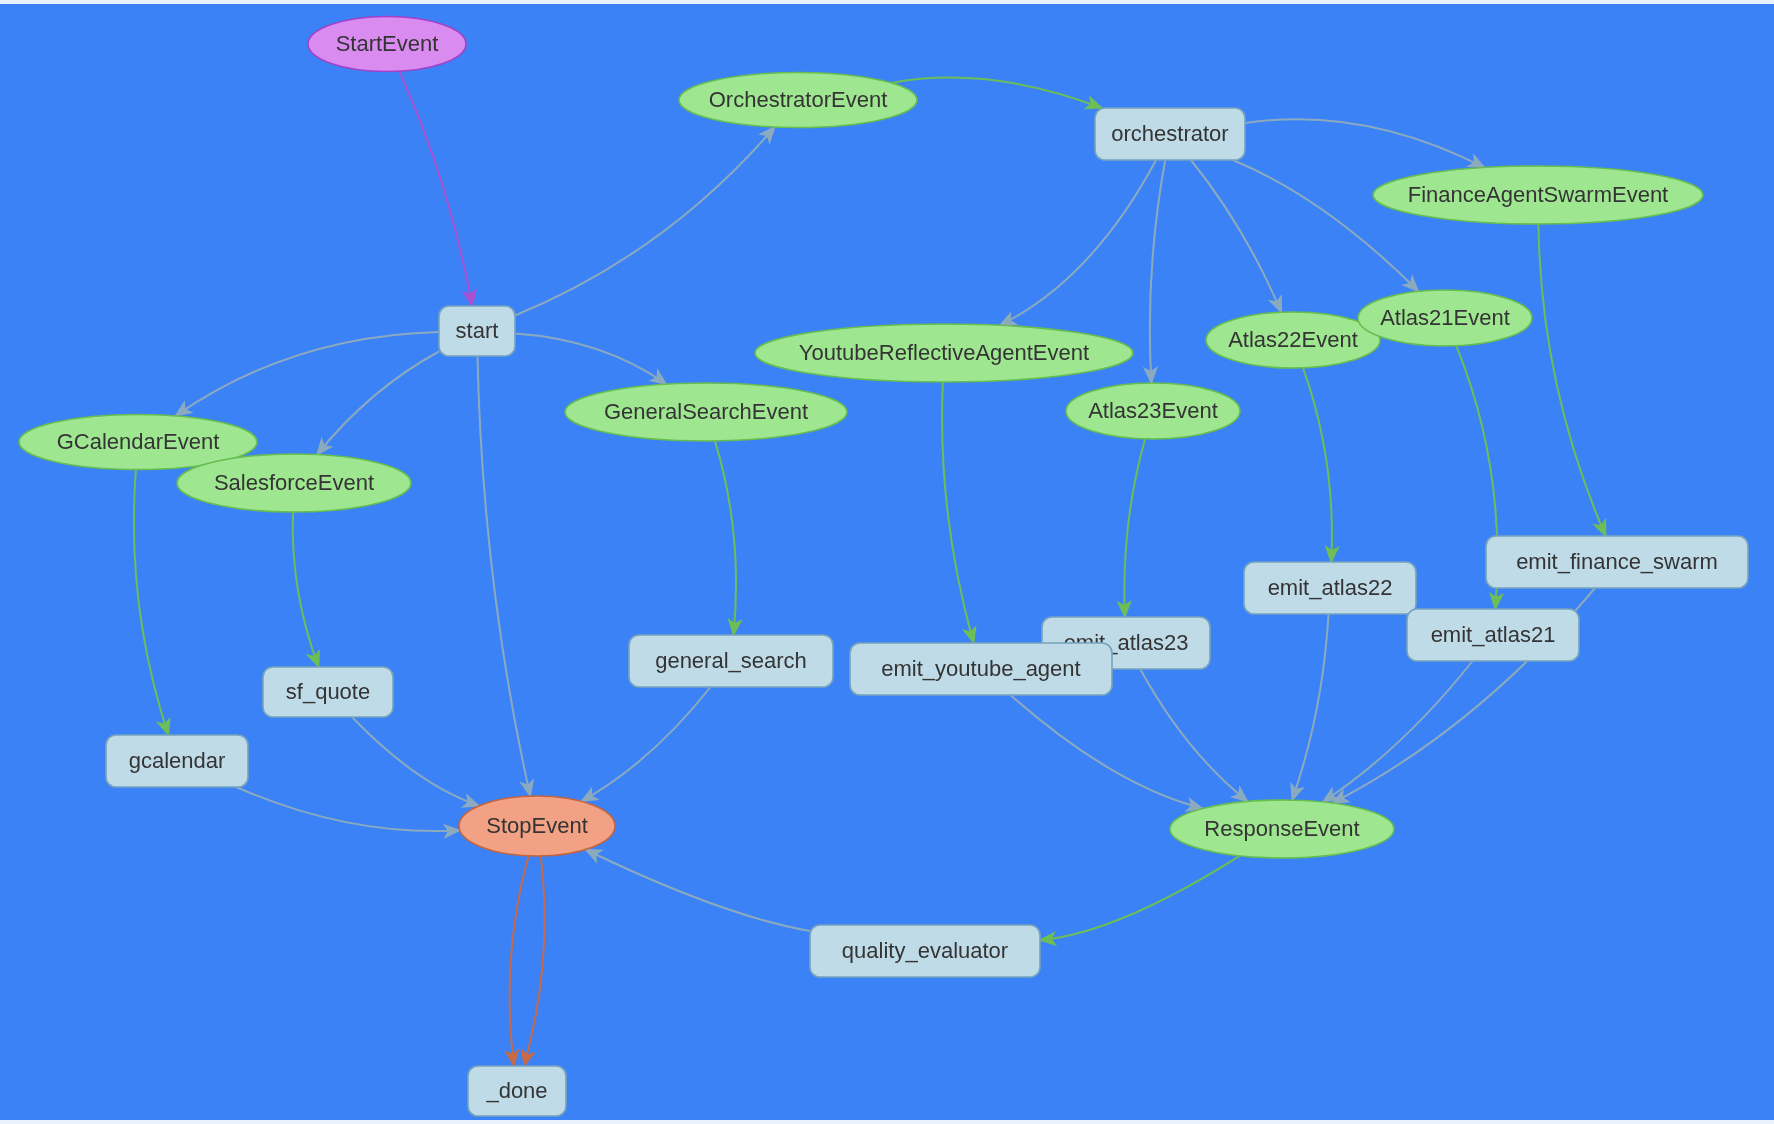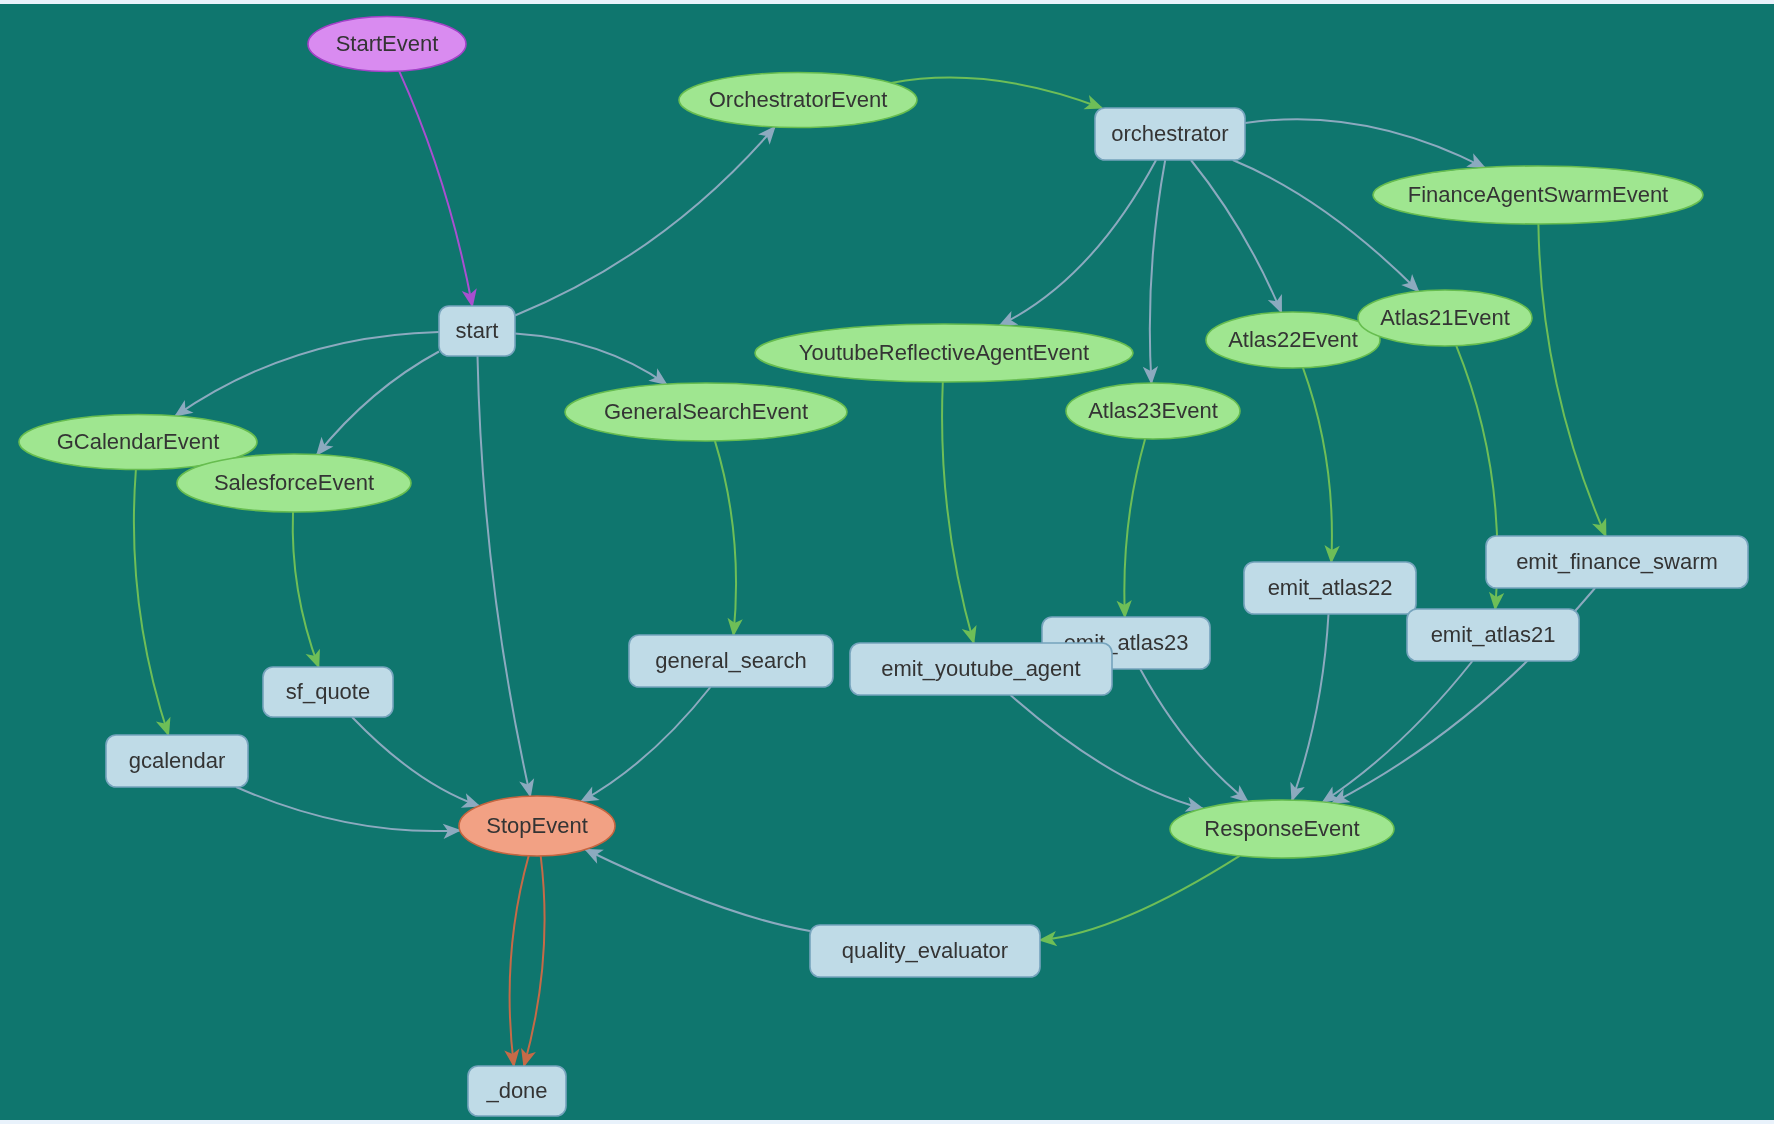"StartEvent" .page { background: #0f766e -> #3b82f6 }
